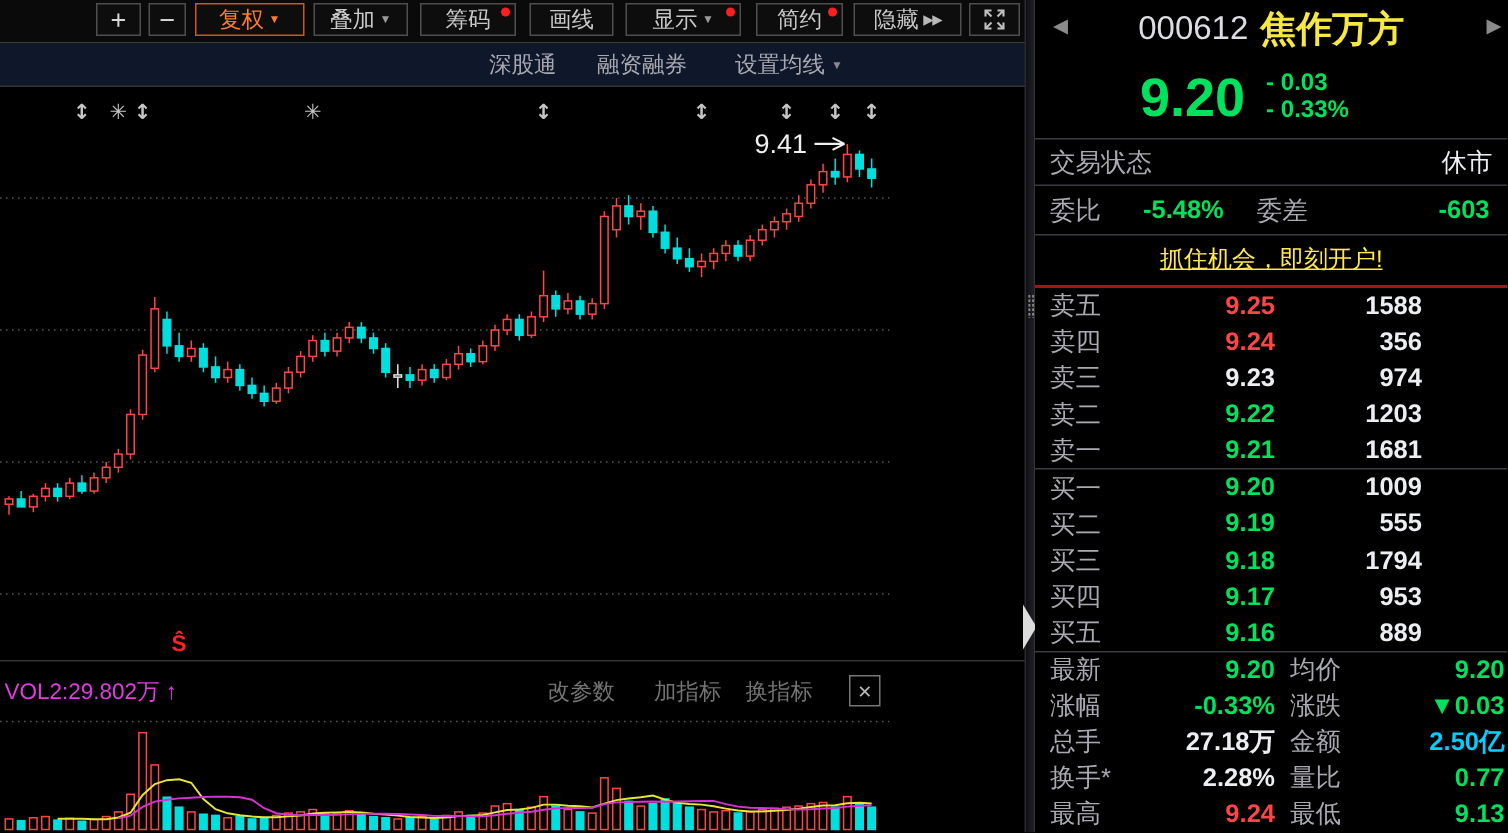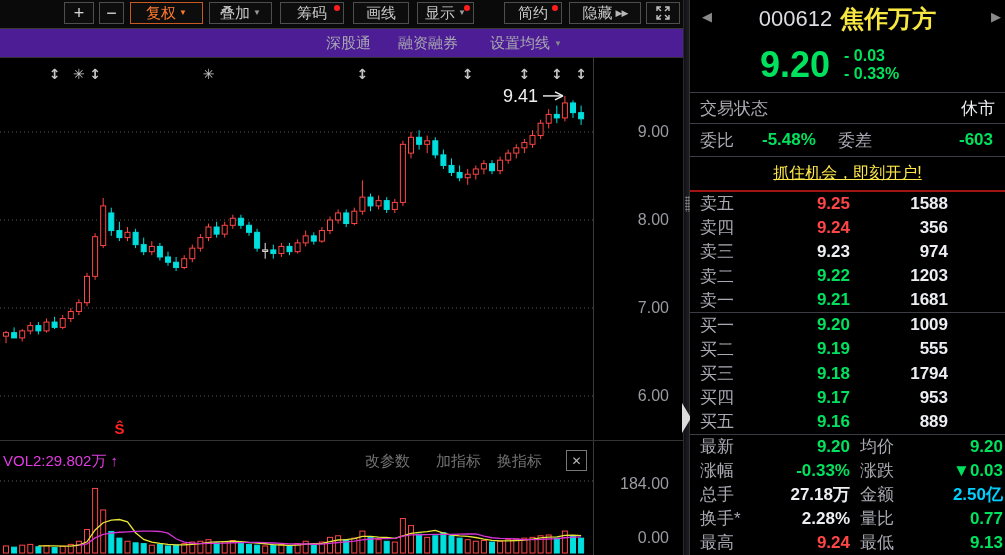"显示" div.tbtn { width: 57px -> 77px }
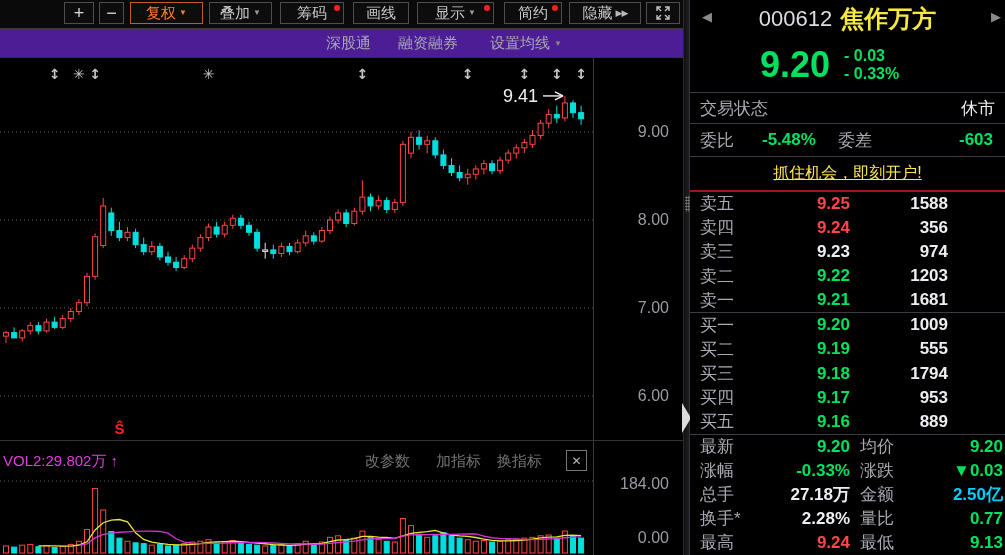"深股通" #subbar { background: #4c1d95 -> #0f172a }
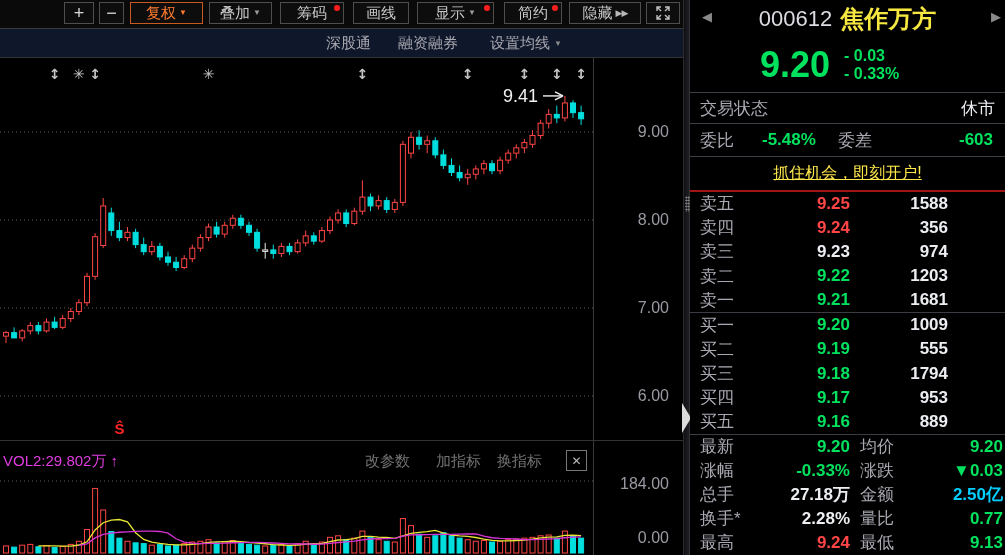"9.00" div { html: <div> <div>9.00</div> <div>8.00</div> <div>7.00</div> <div>6.00</div> <div>184.00</div> <div>0.00</div> </div> -> none }
